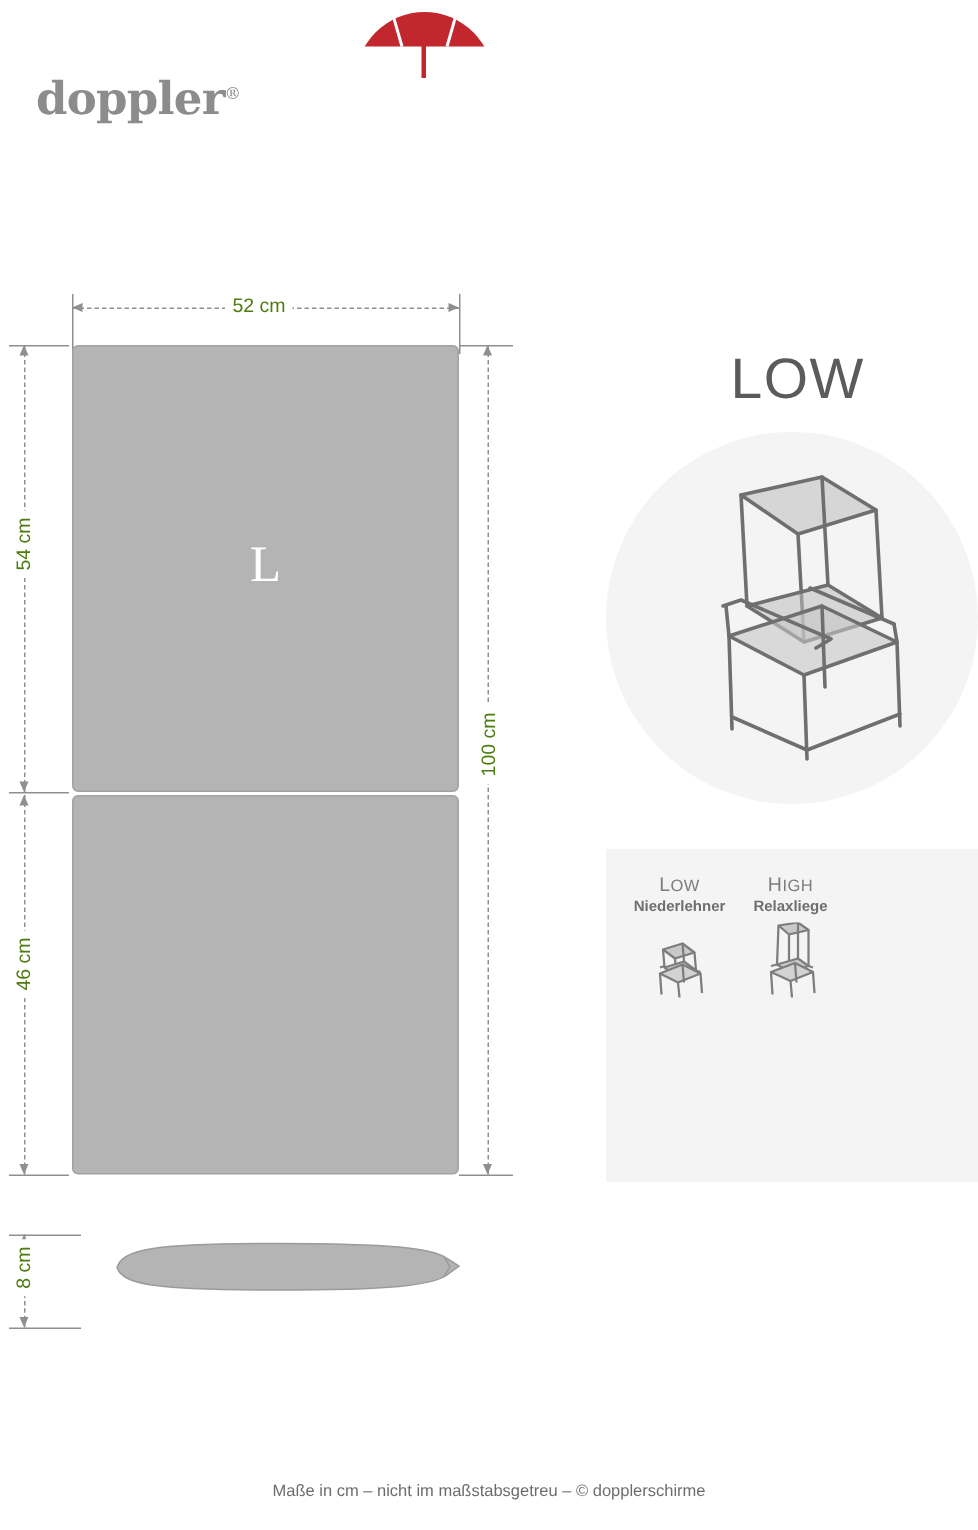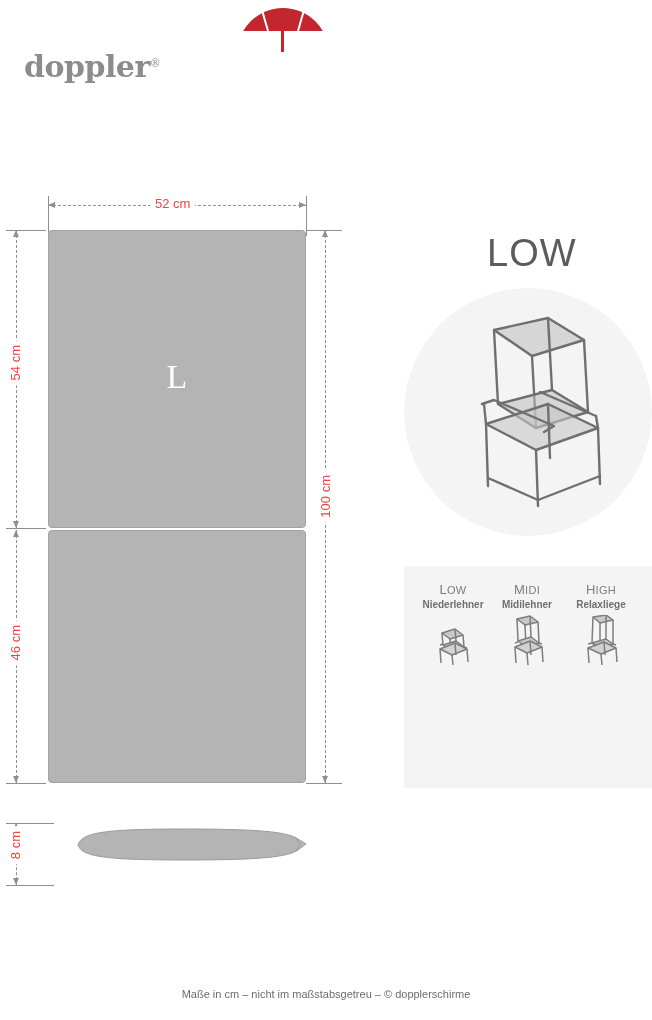"52 cm" .dimlabel { color: #ef4444 -> #4d7c0f }
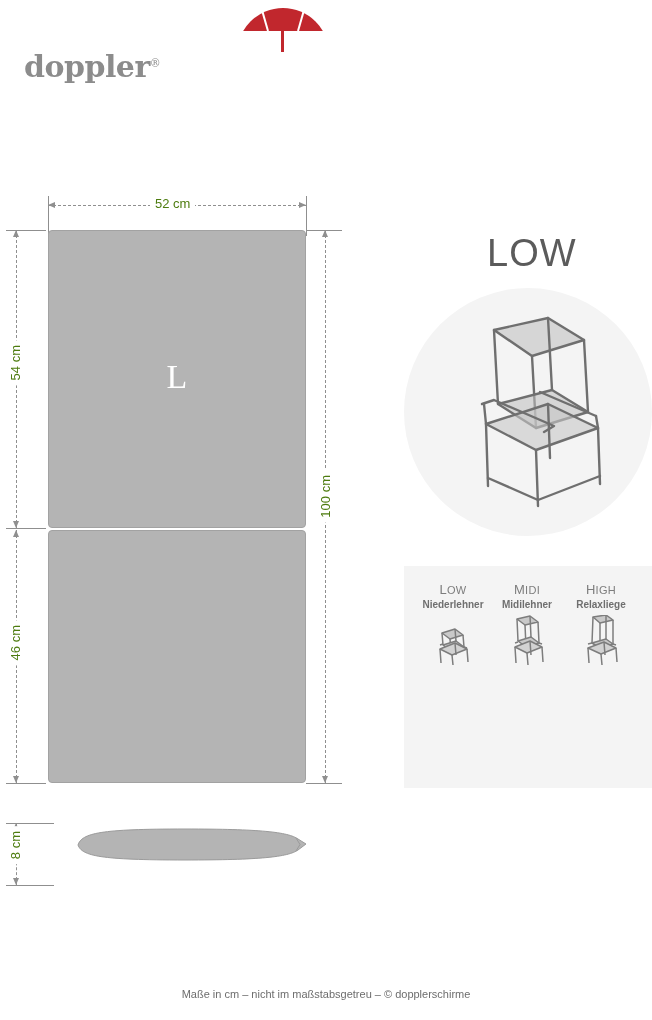"MIDI" div.type-cell { html: <div> <div><span>M</span><span>IDI</span></div> <div>Midilehner</div> <div> <svg> <g> <path></path> <path></path> <path></path> <path></path> <path></path> <path></path> </g> </svg> </div> </div> -> none }
